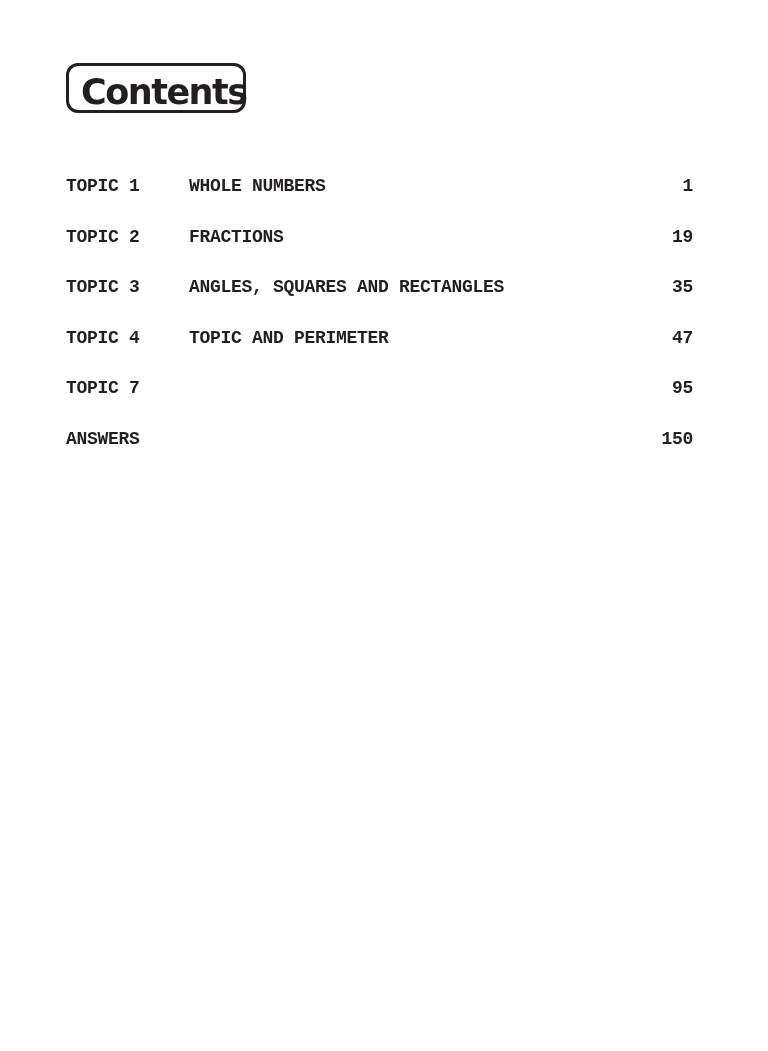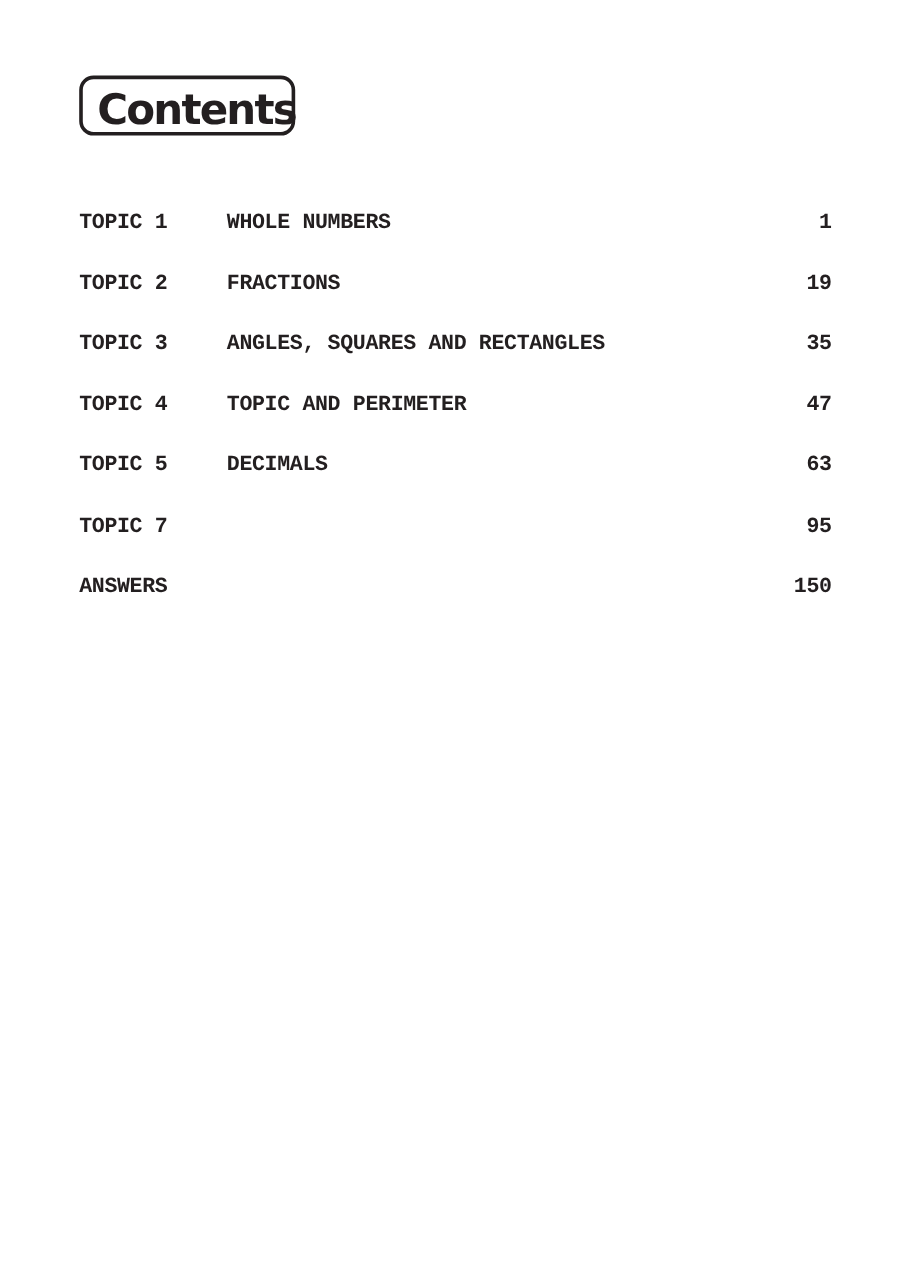"TOPIC 5" div.toc-row { html: <div> <span>TOPIC 5</span> <span>DECIMALS</span> <span>63</span> </div> -> none }
